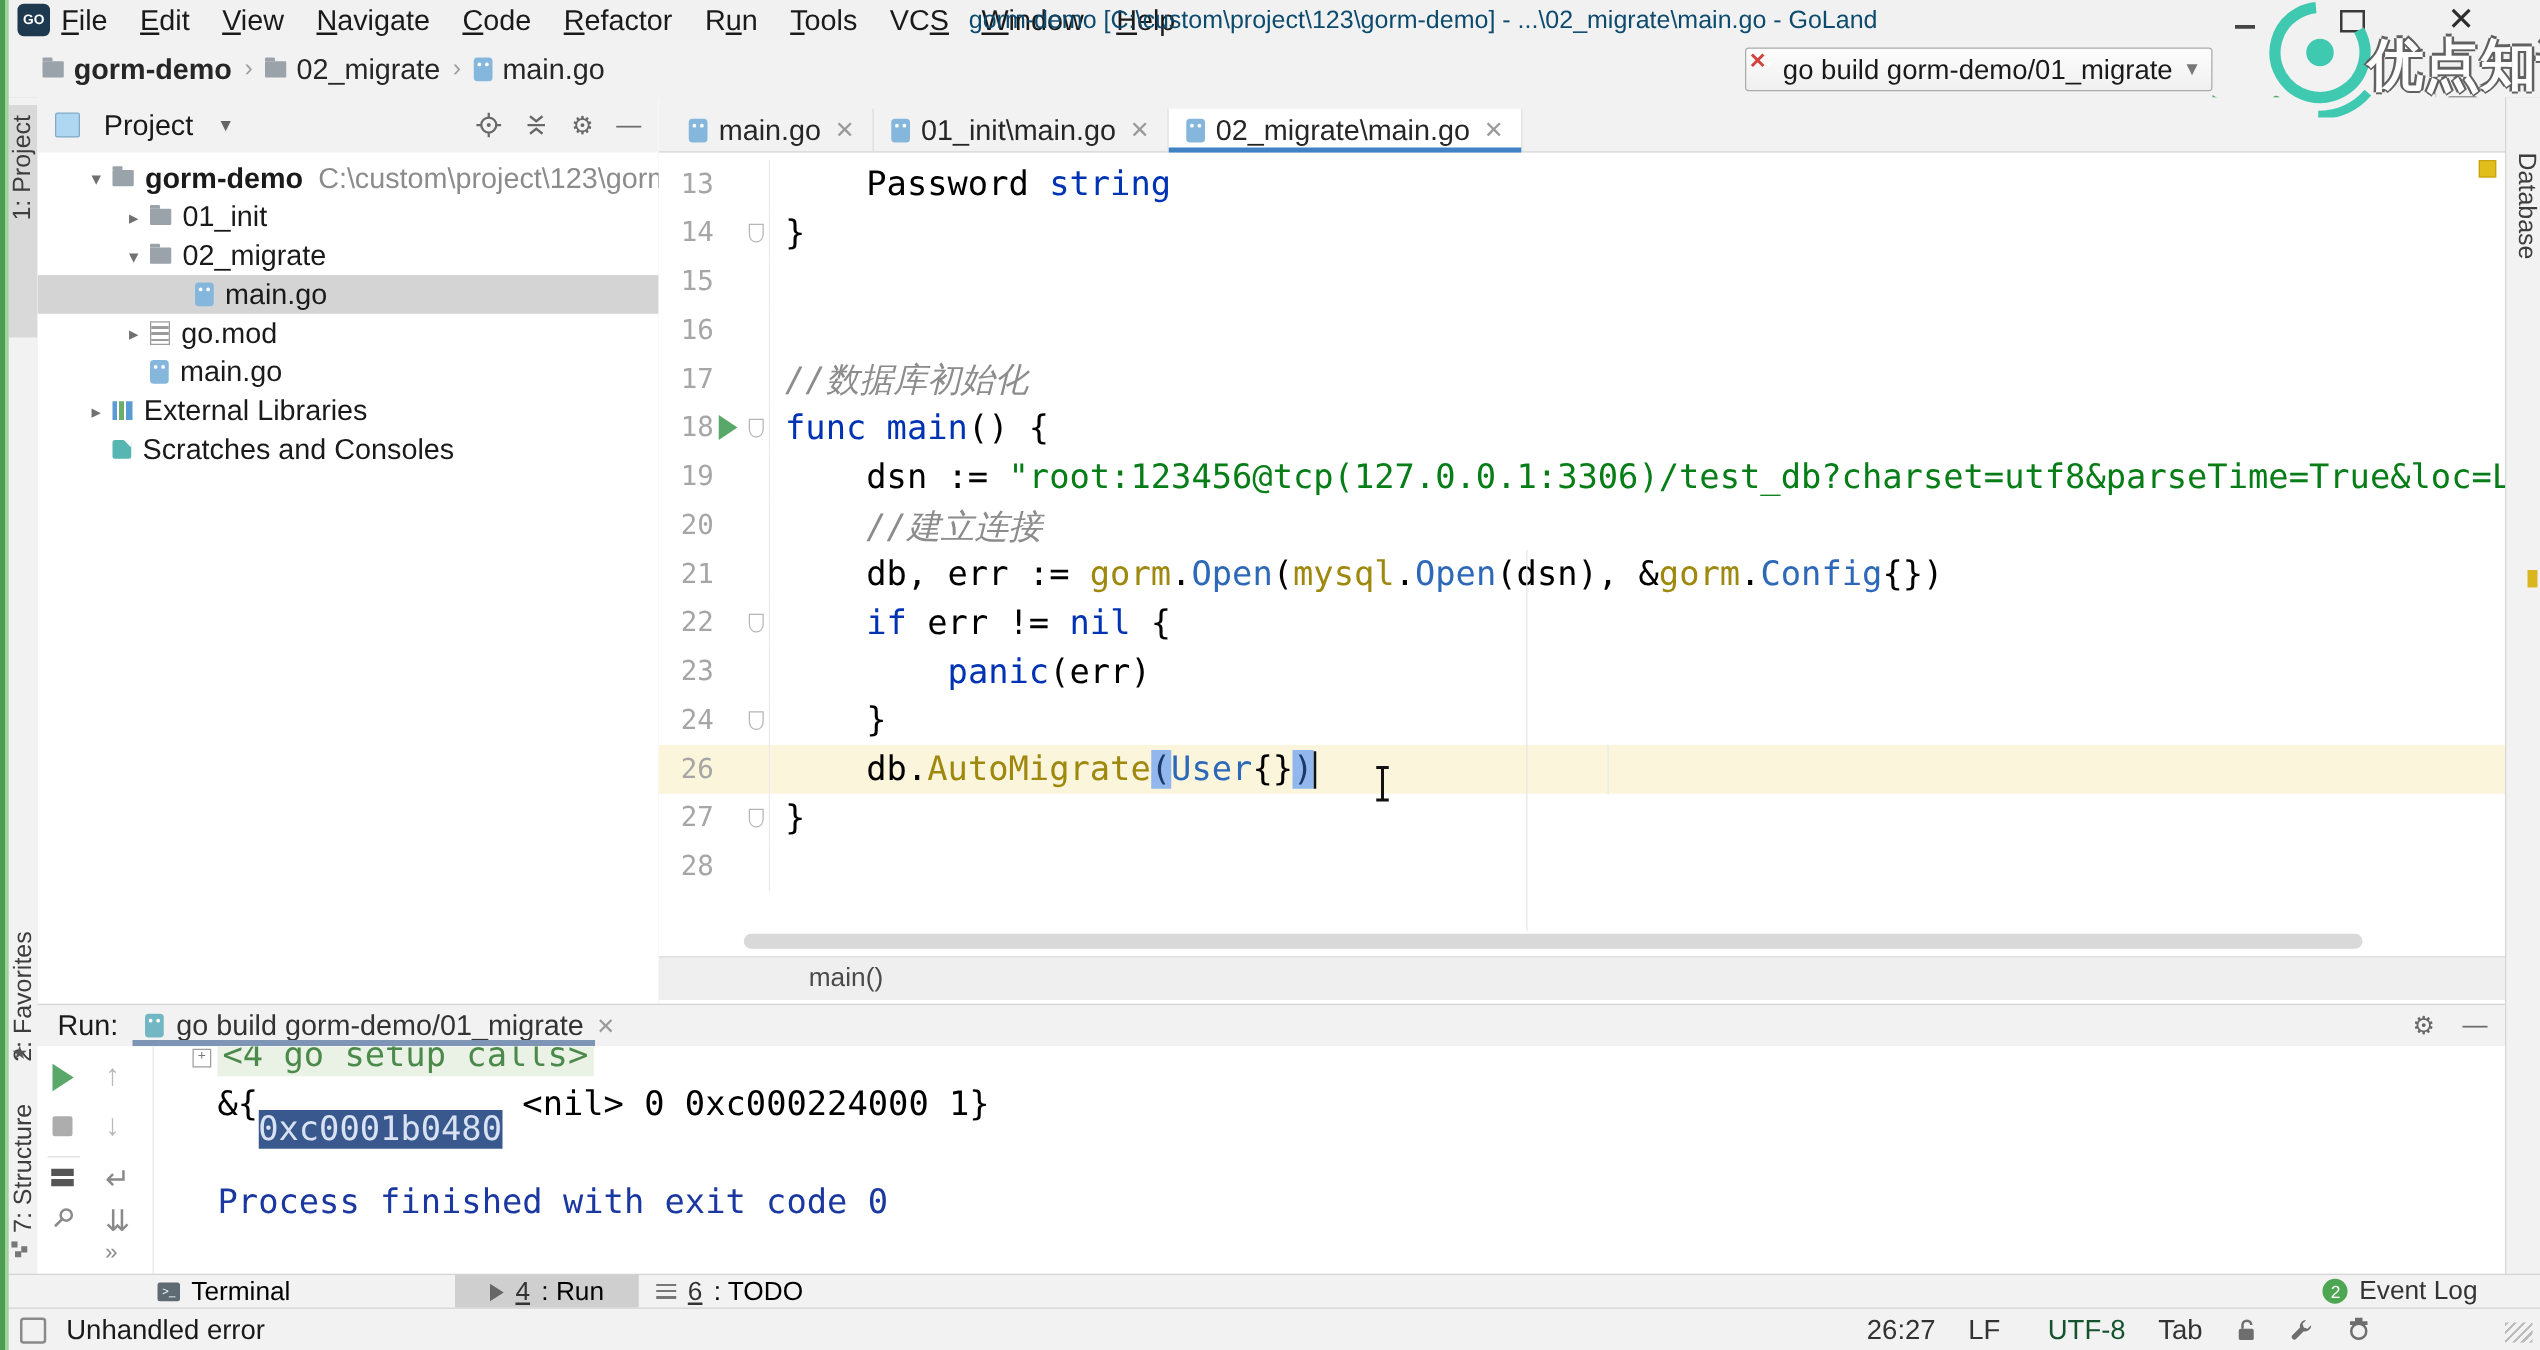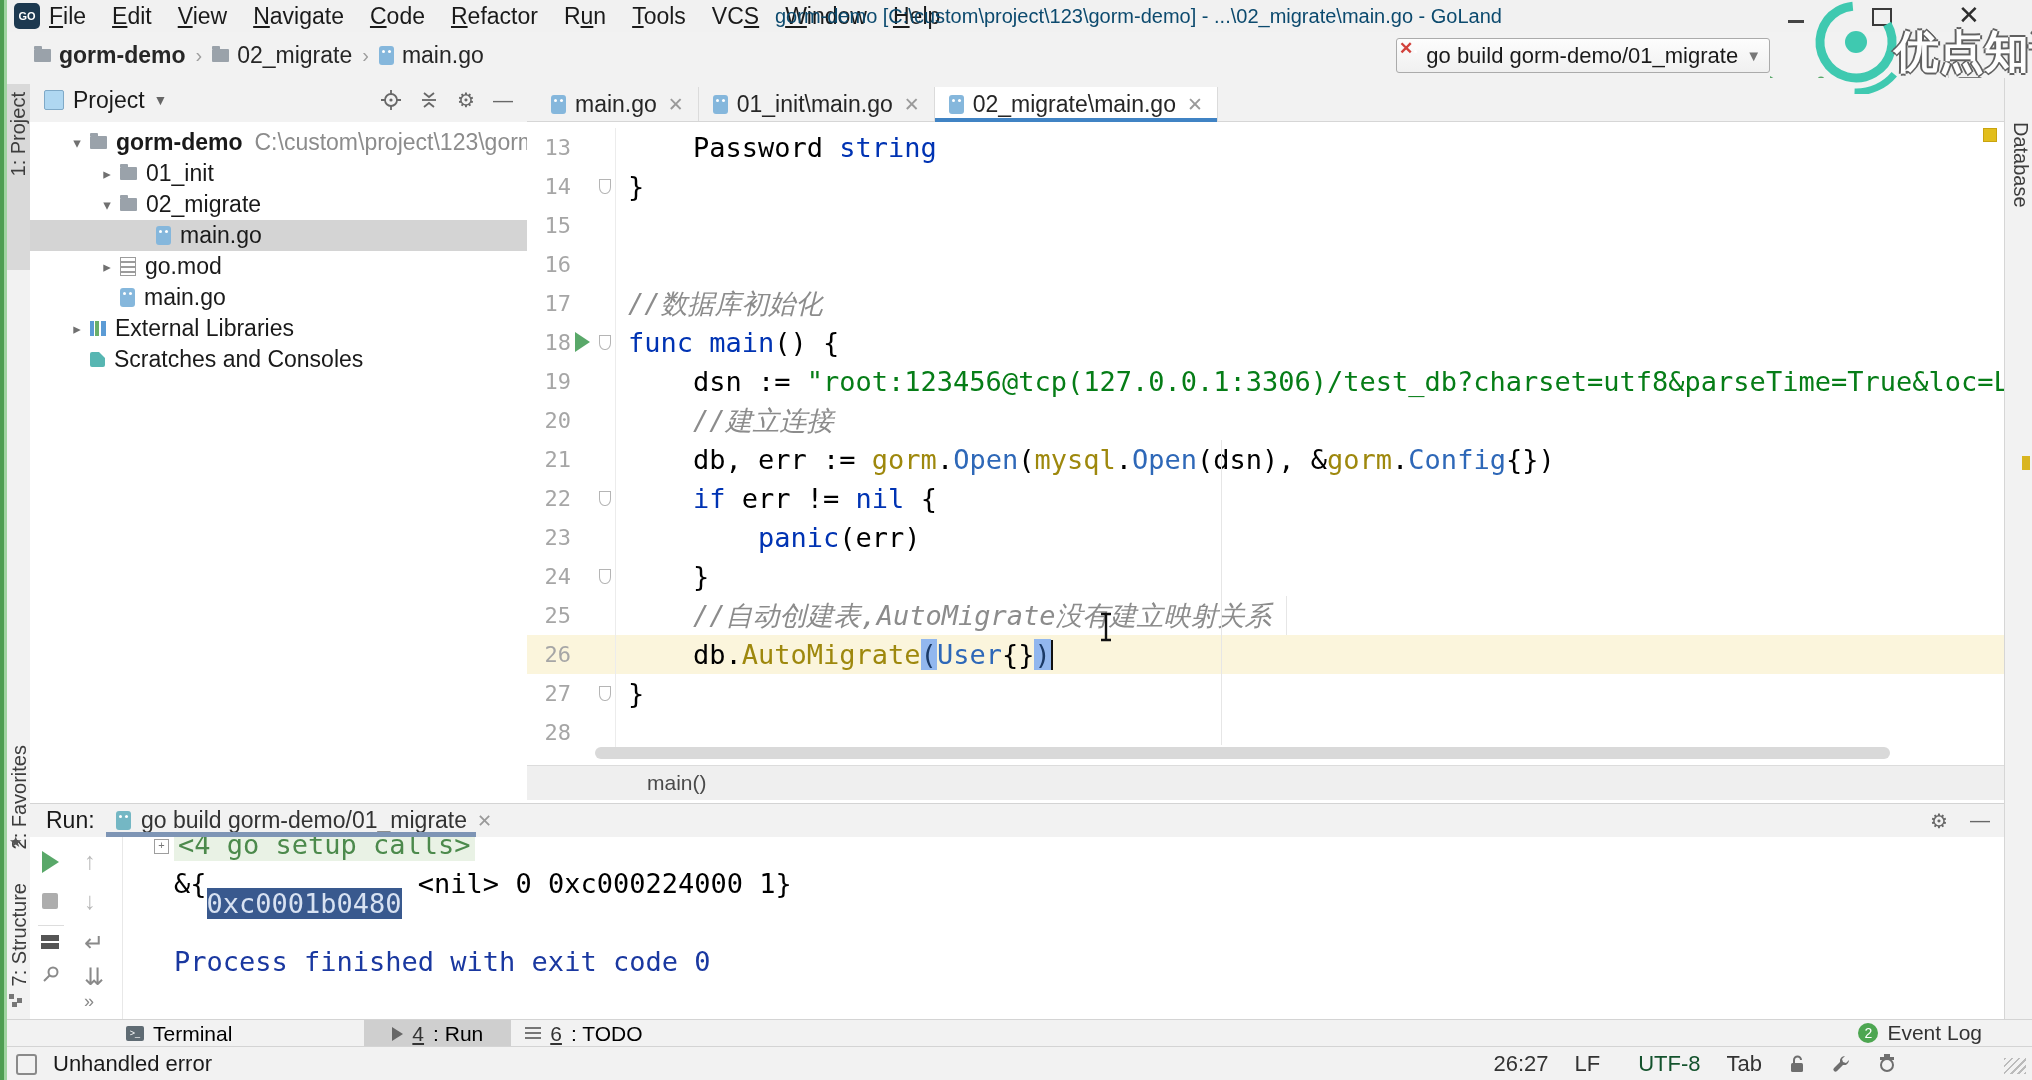"Project" #proj-header { gap: 9px -> 19px }
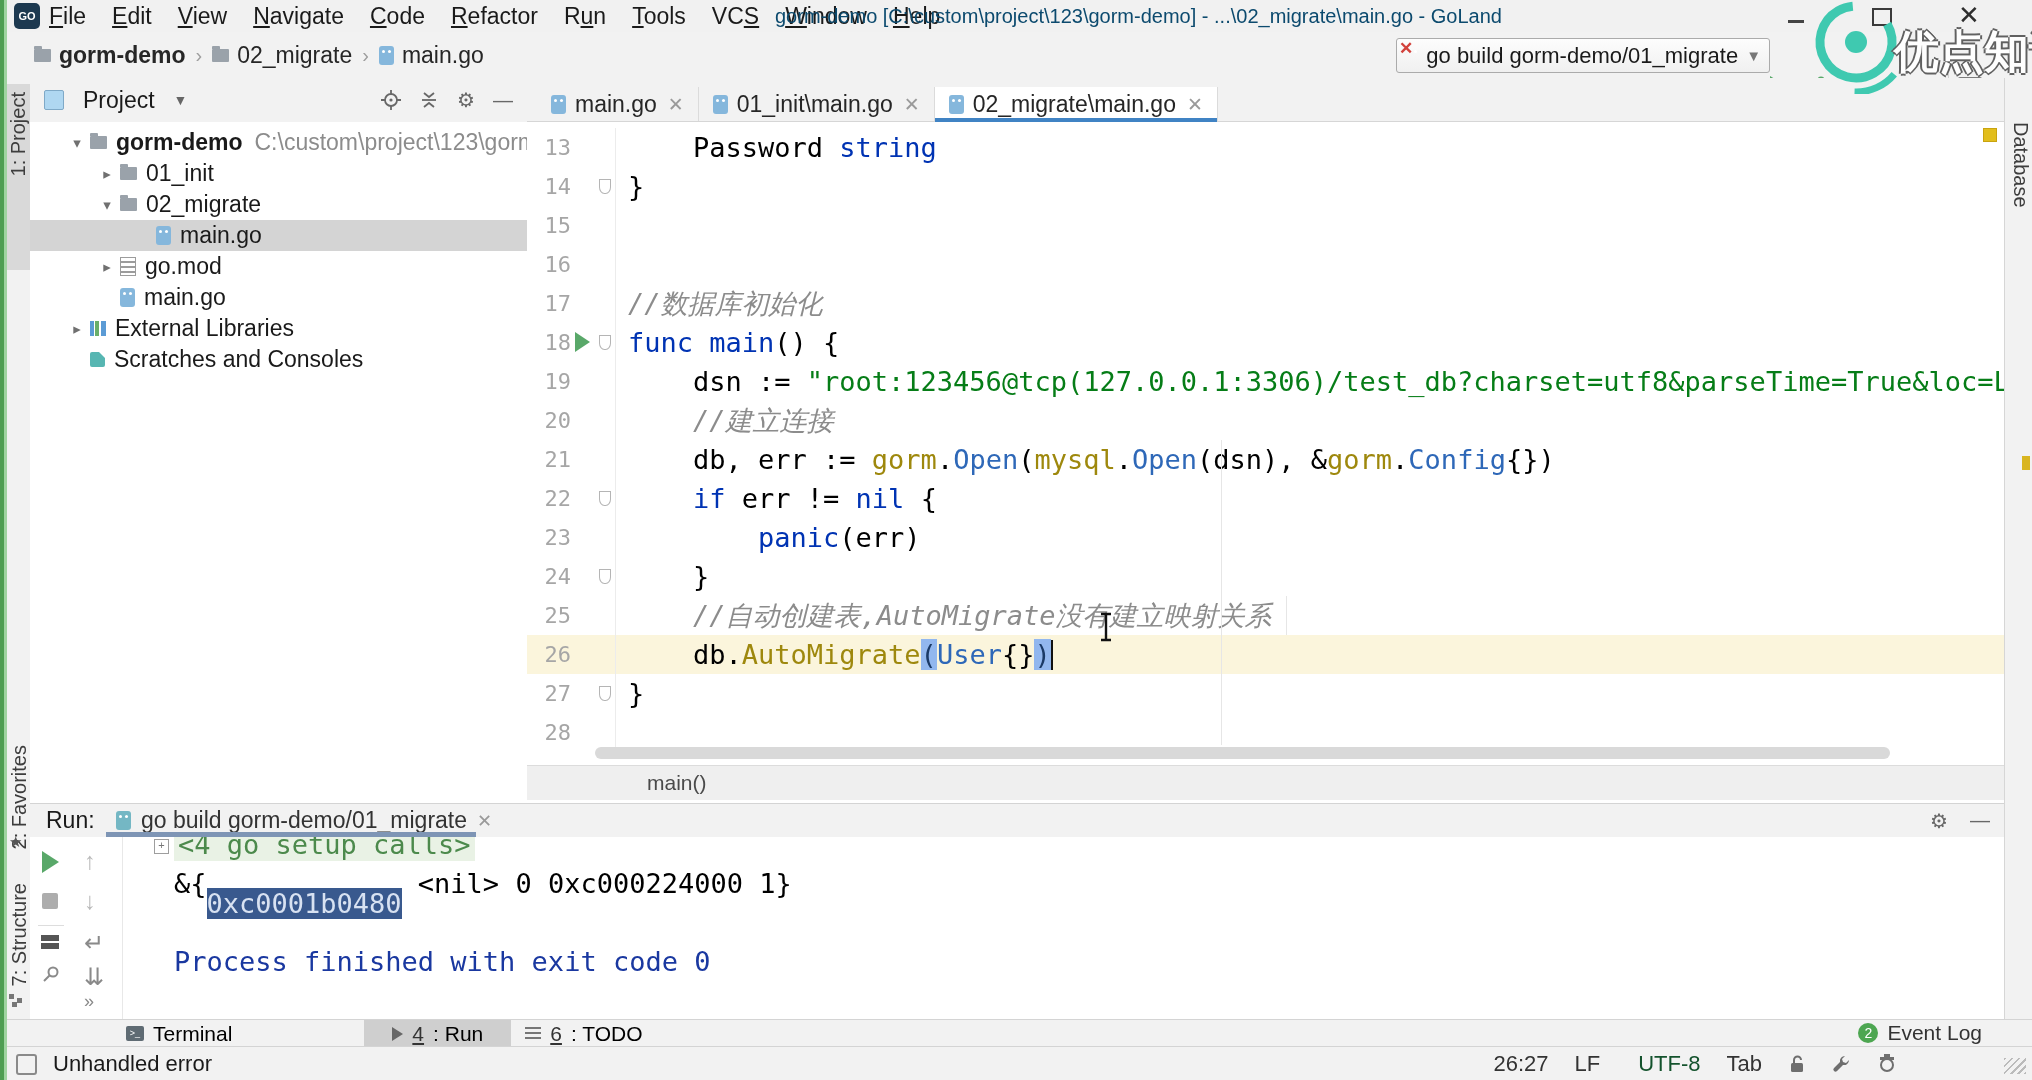"25" div.cline { html: <div> <div>25</div> <div></div> <div><span> </span><span>//自动创建表,AutoMigrate没有建立映射关系</span></div> </div> -> none }
